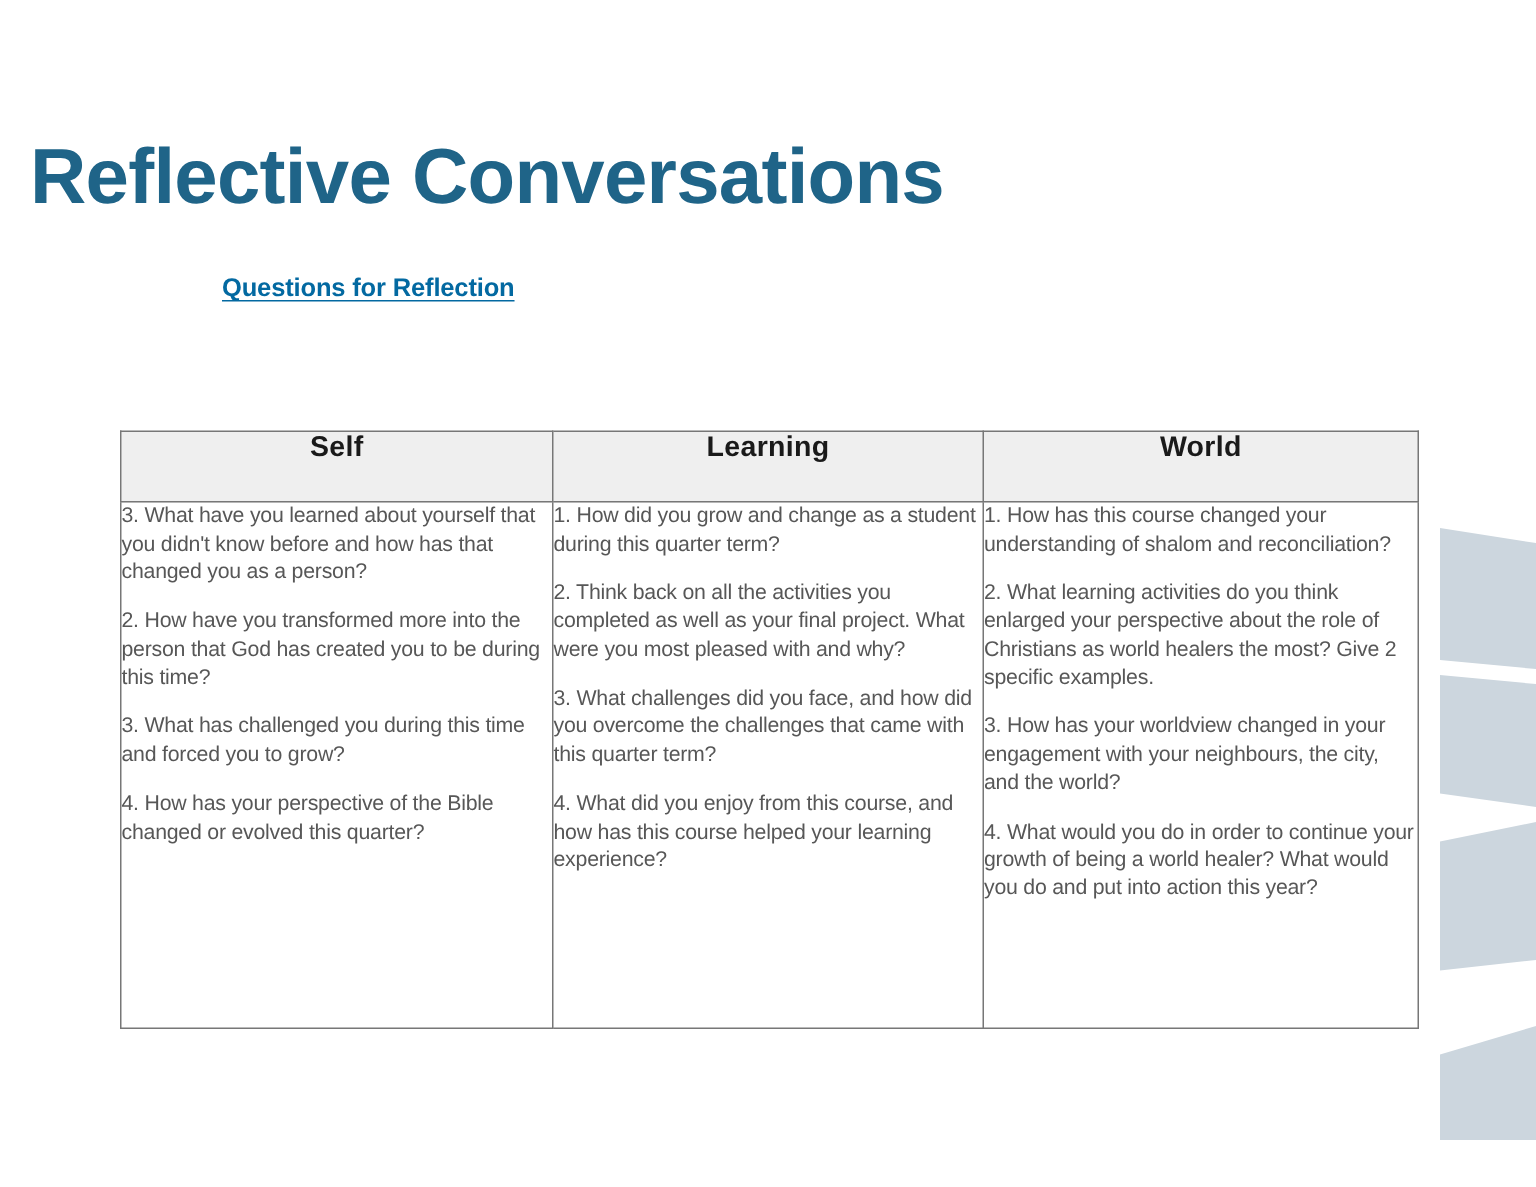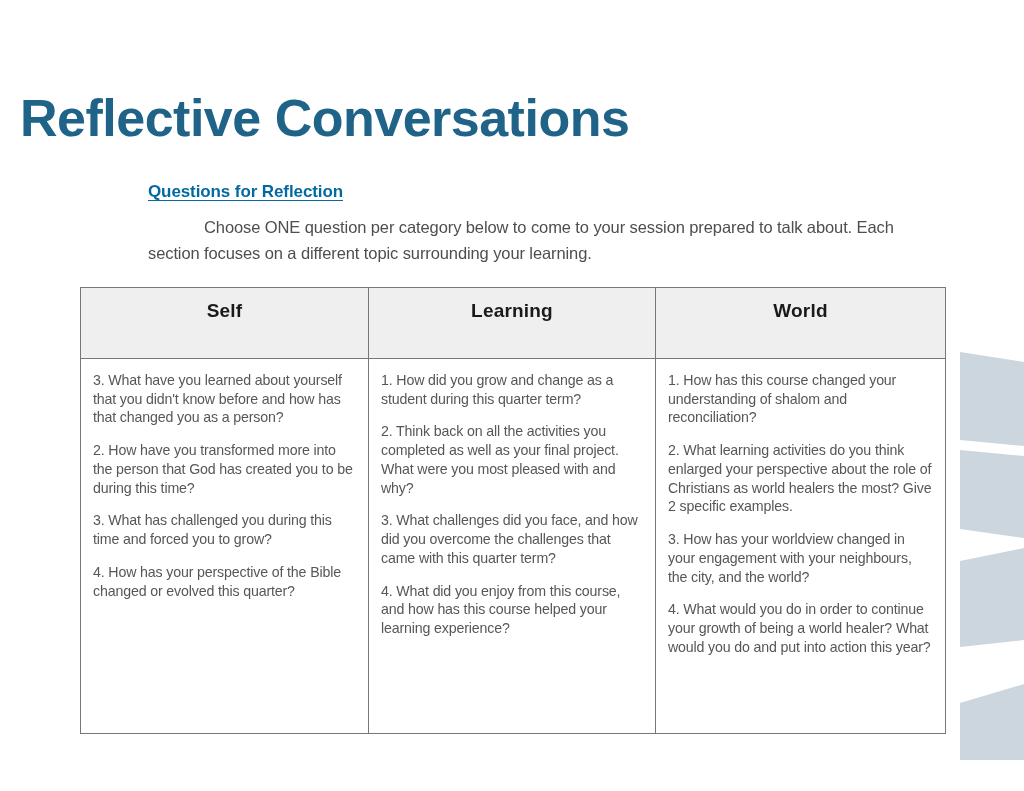"Choose ONE question per category" div { html: <div>Choose ONE question per category below to come to your session prepared to talk about. Each section focuses on a different topic surrounding your learning.</div> -> none }
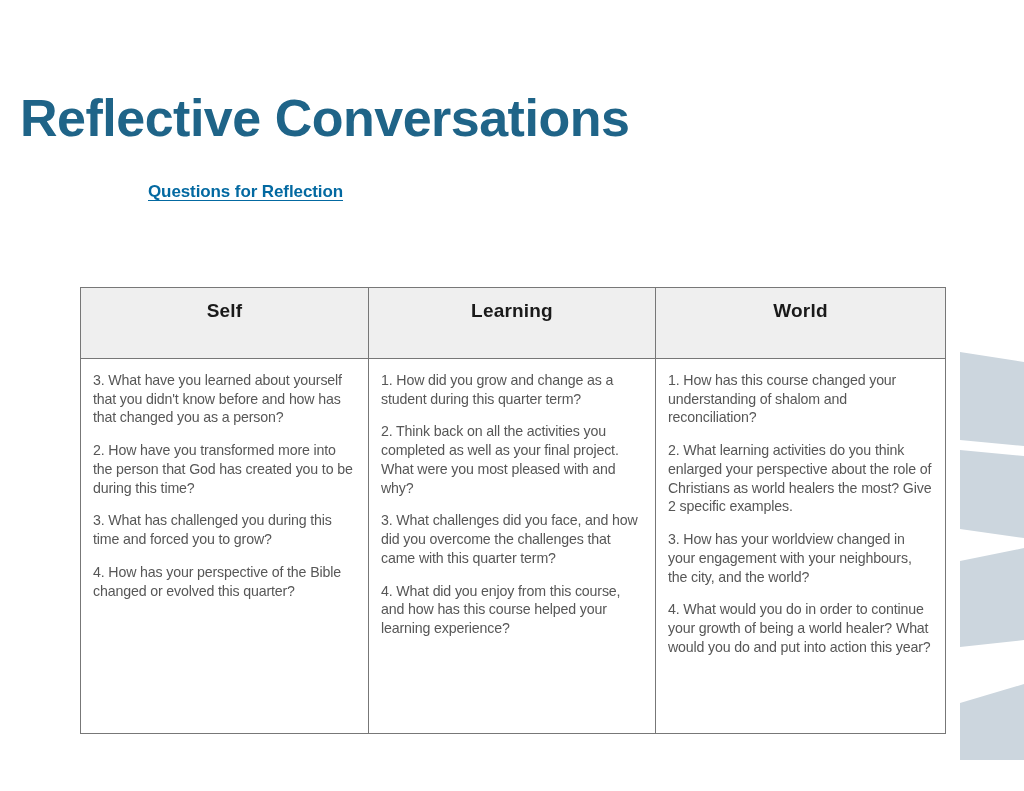"Self" #reflection-table td, #reflection-table th { padding: 12px -> 0 }
